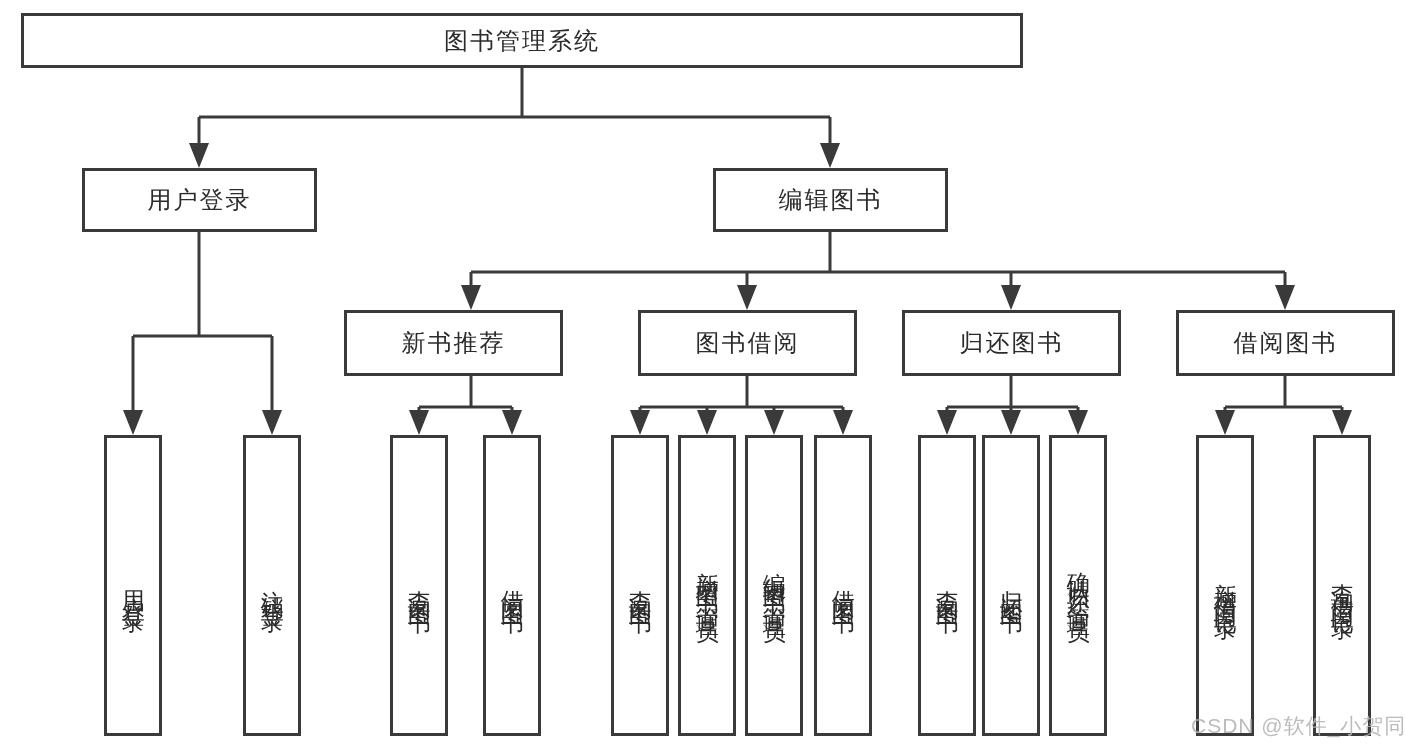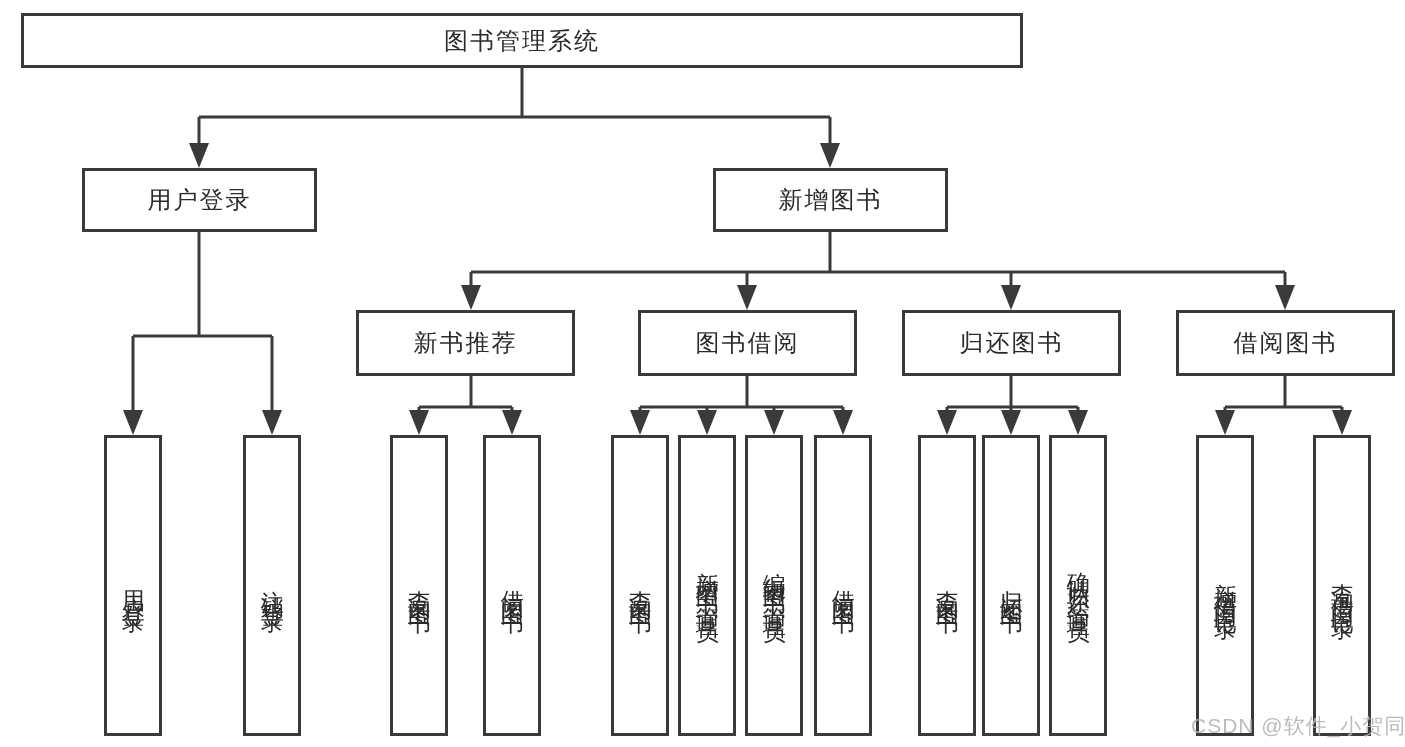"新增图书" span.h-label { text: 新增 -> 编辑 }
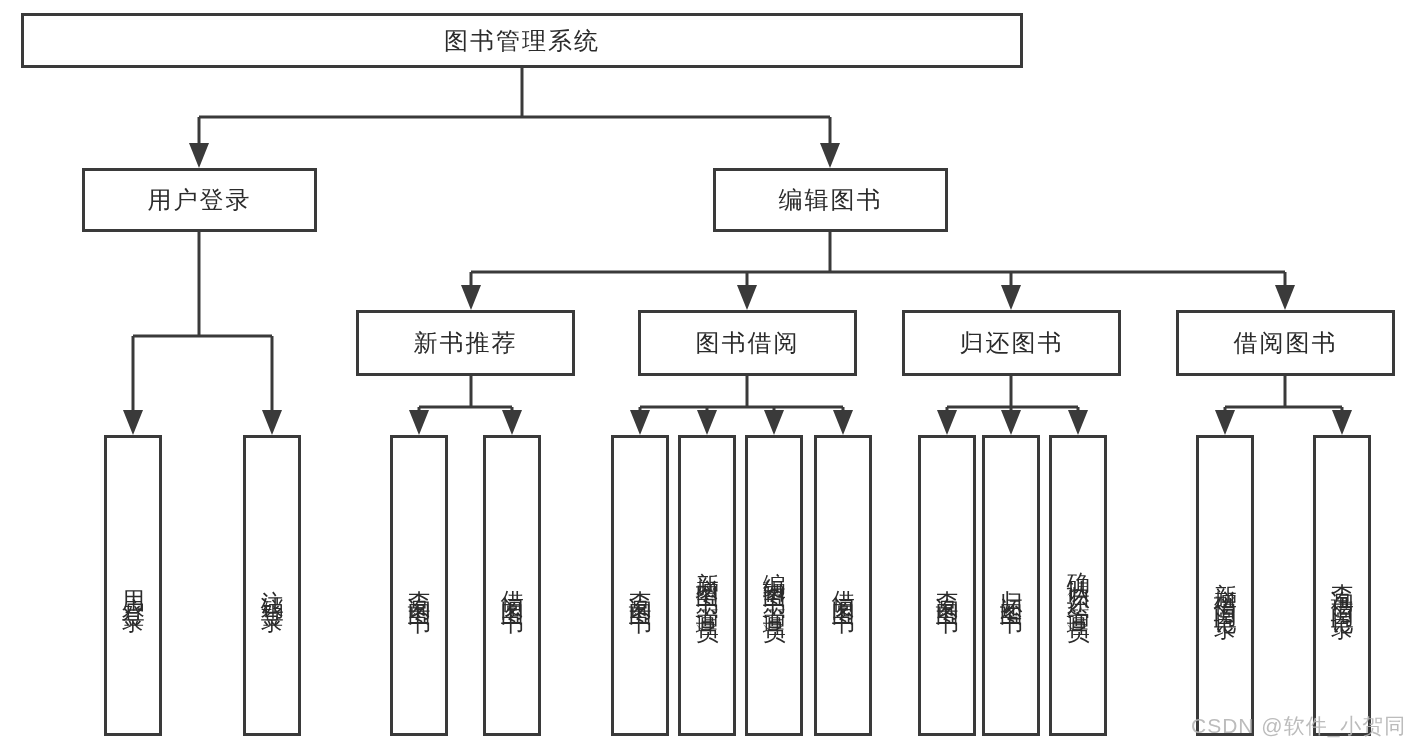"新书推荐" .g-new { left: 356px -> 344px }
